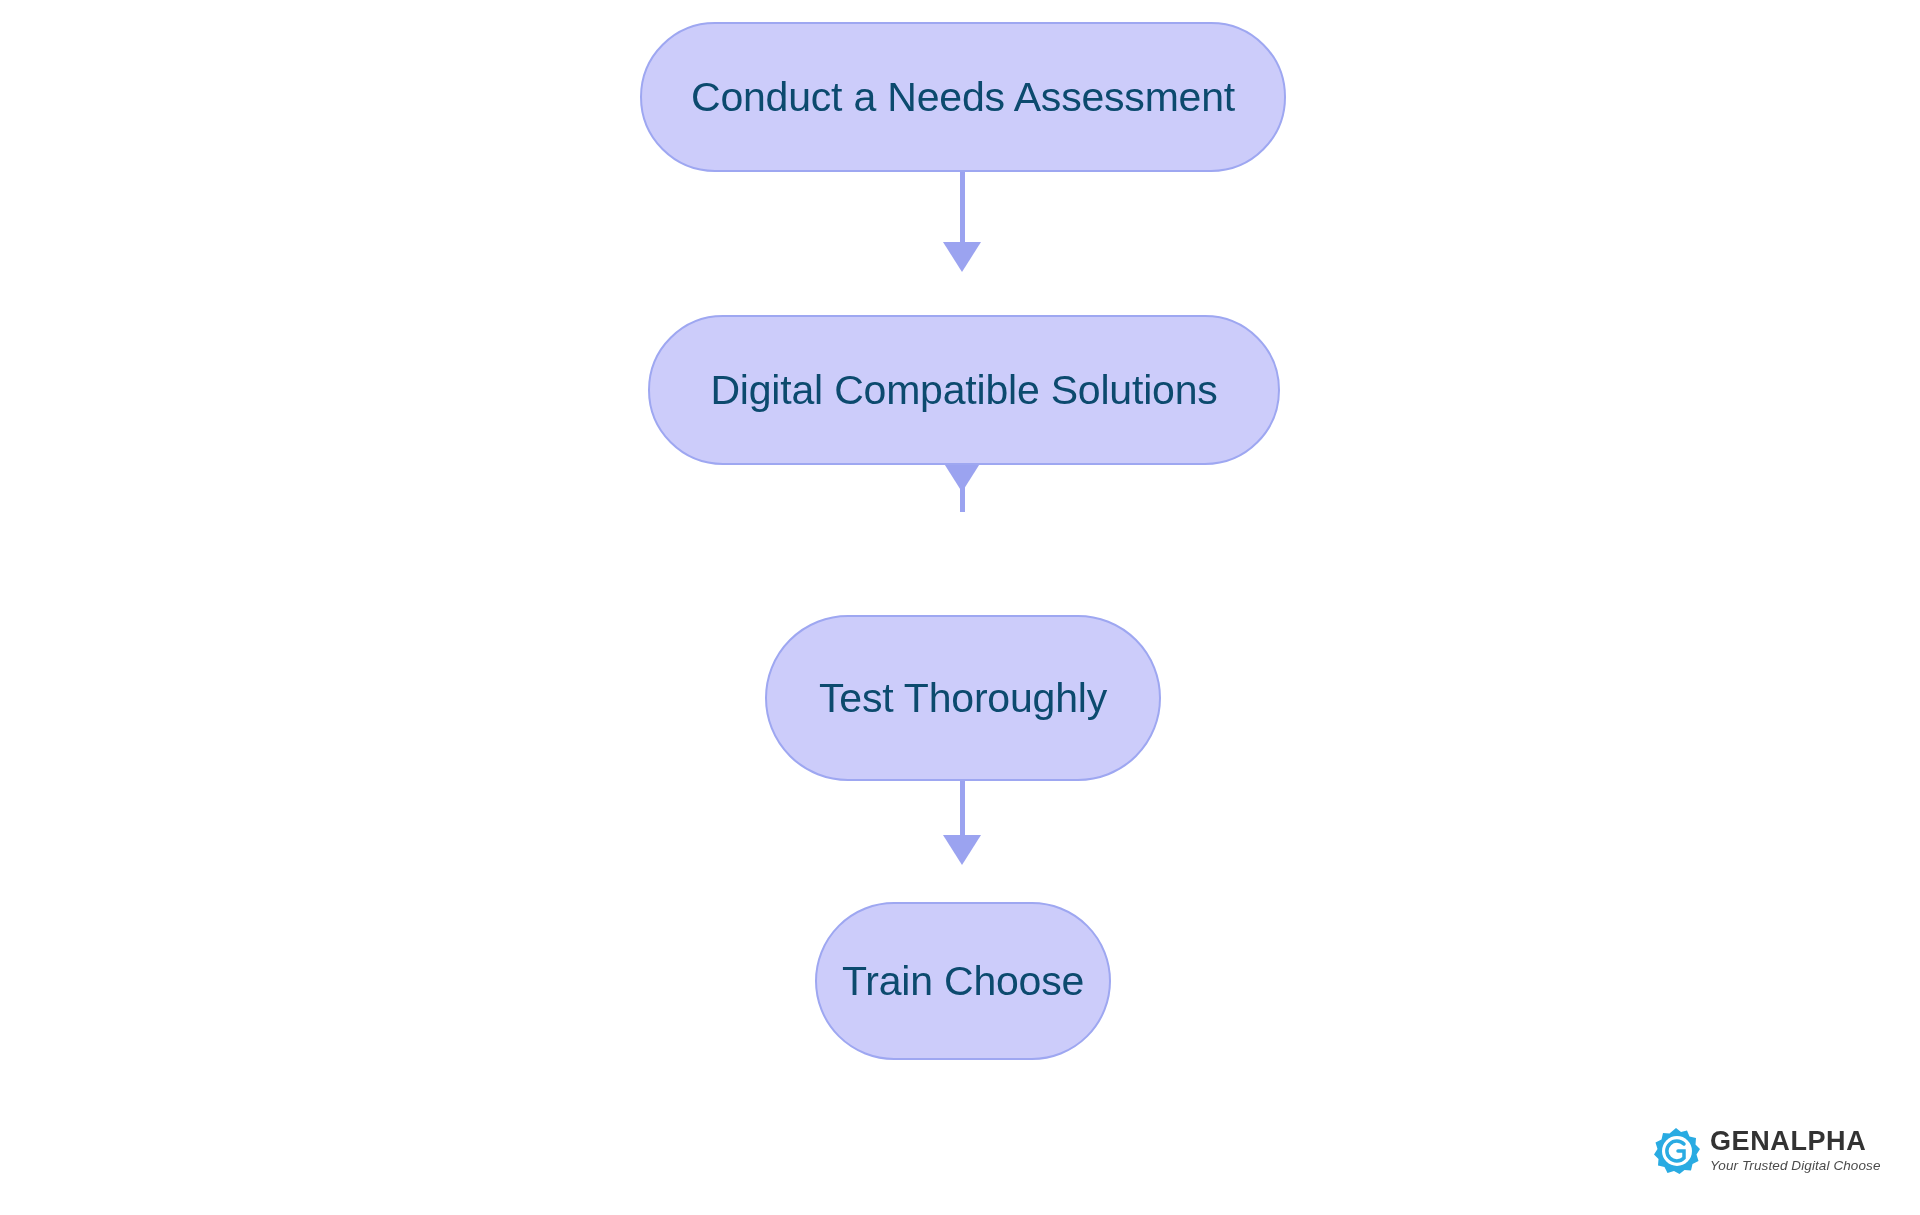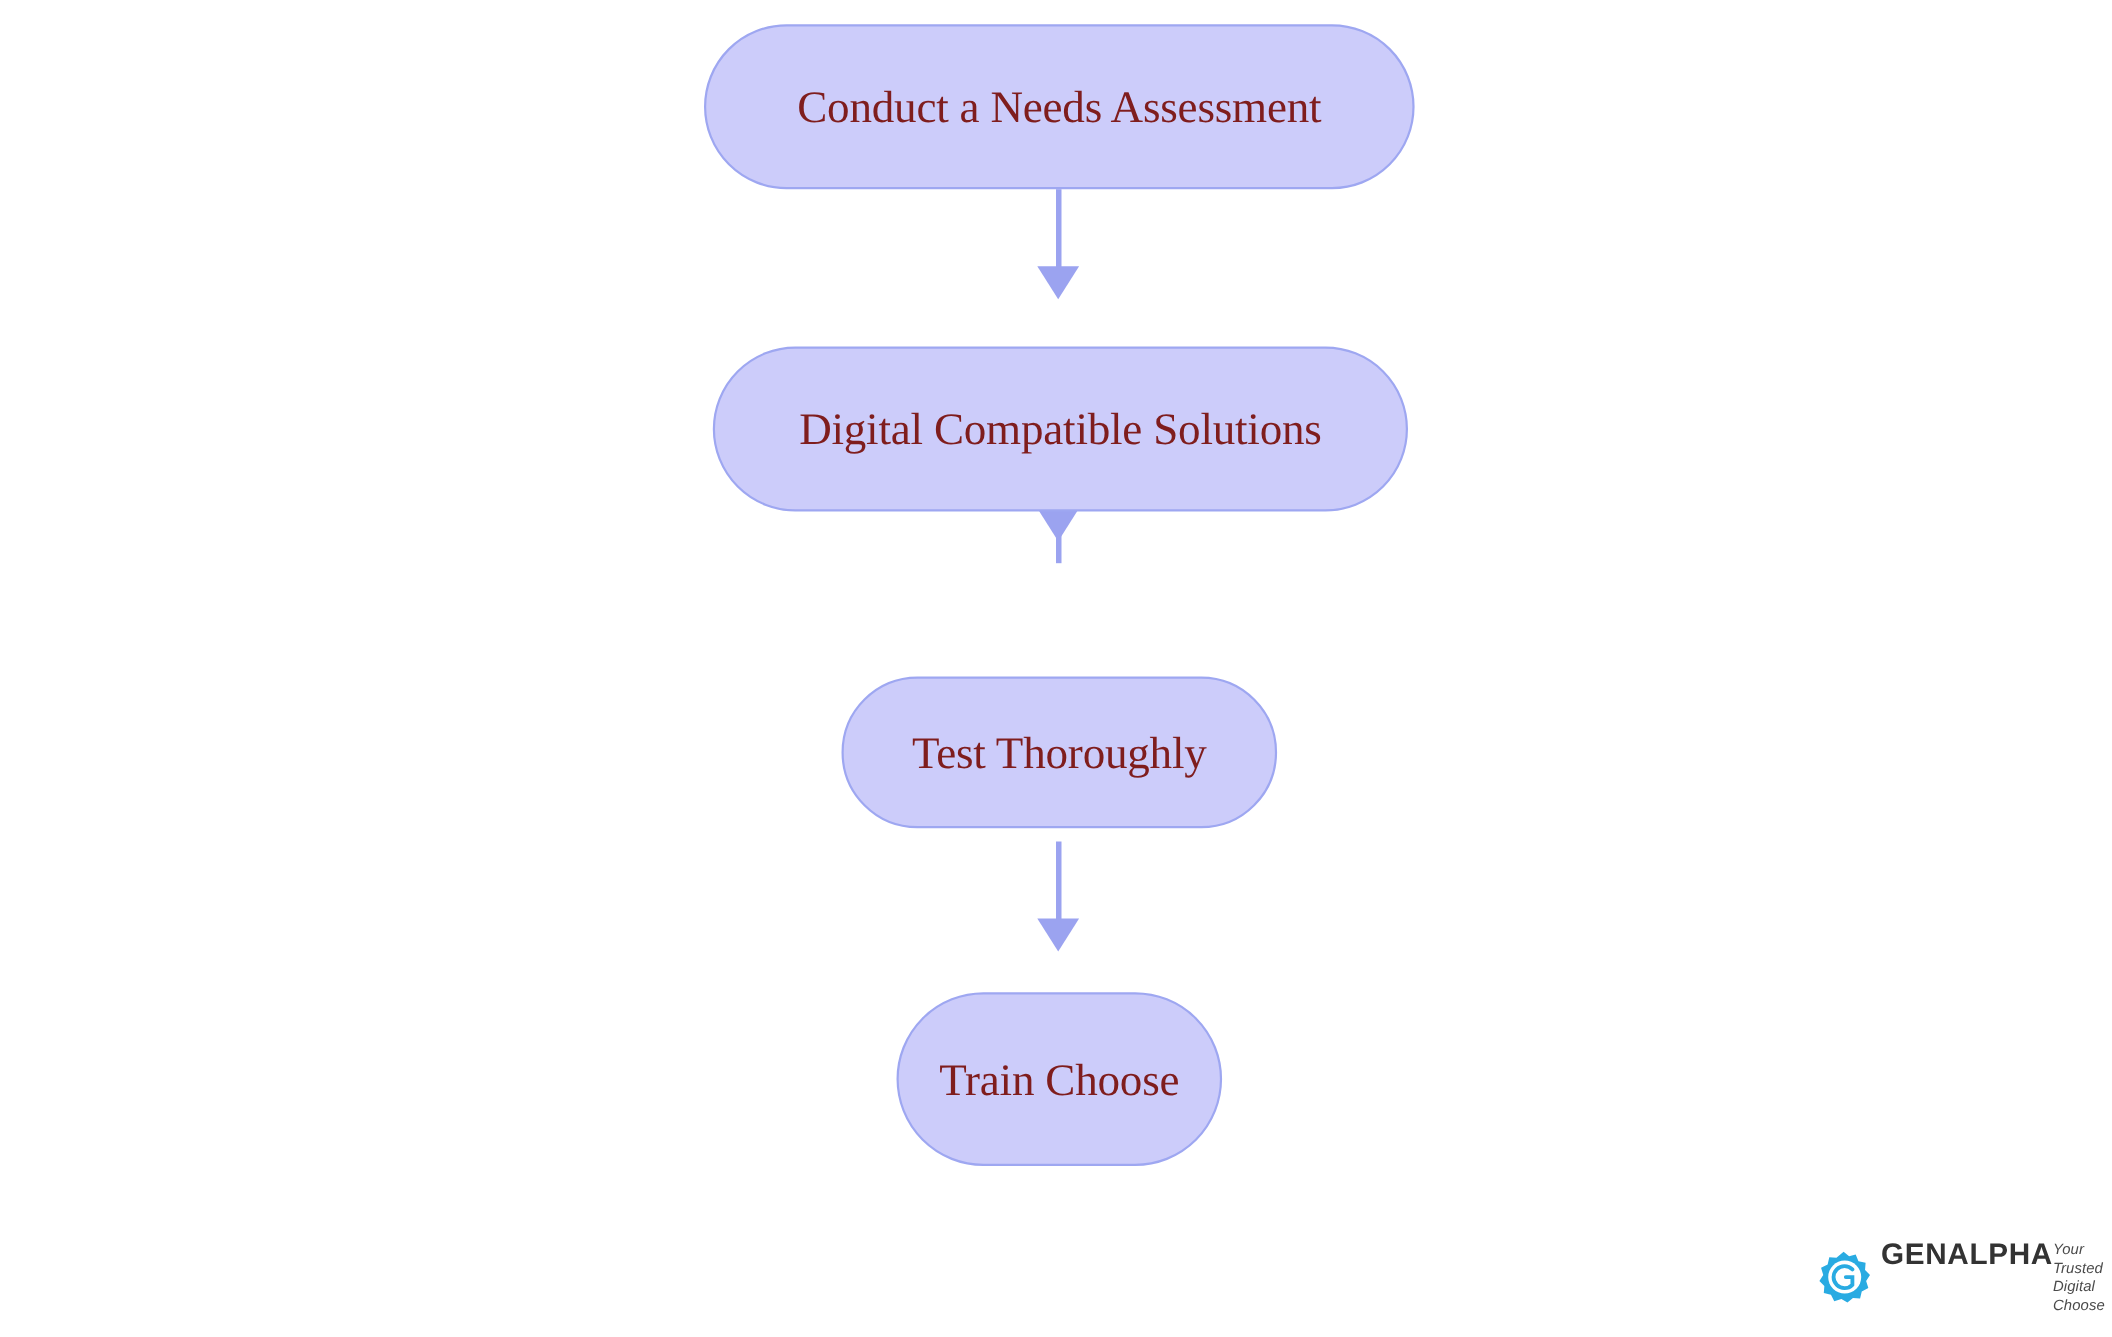"Conduct a Needs Assessment" .node { color: #7f1d1d -> #0c4a6e; font-family: Liberation Serif, serif -> Liberation Sans, sans-serif }
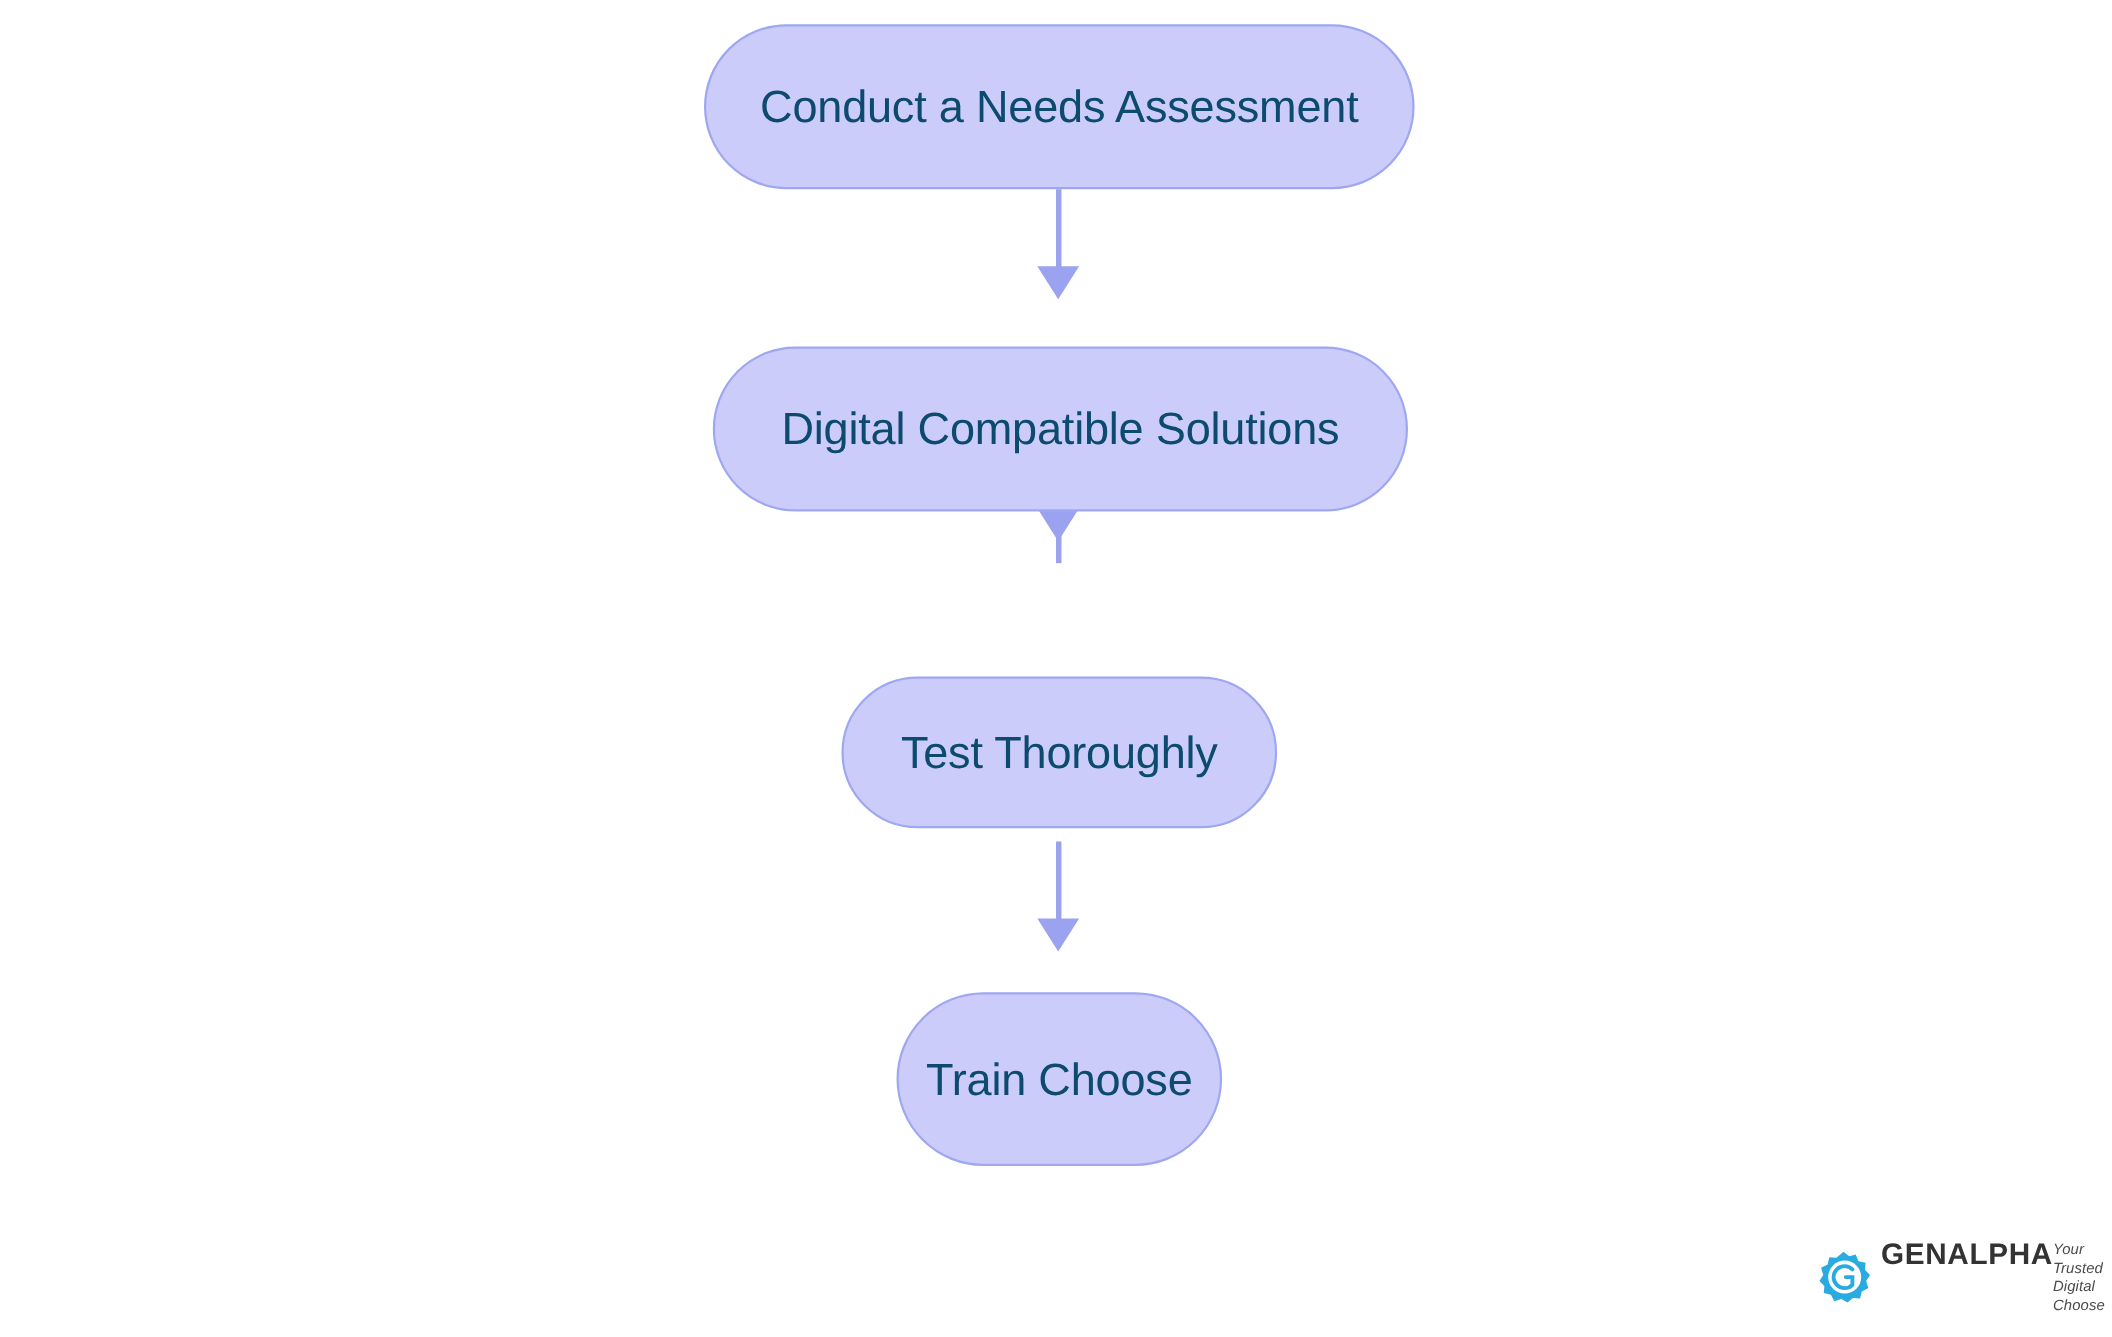"Test Thoroughly" #node-2 { height: 138px -> 166px }
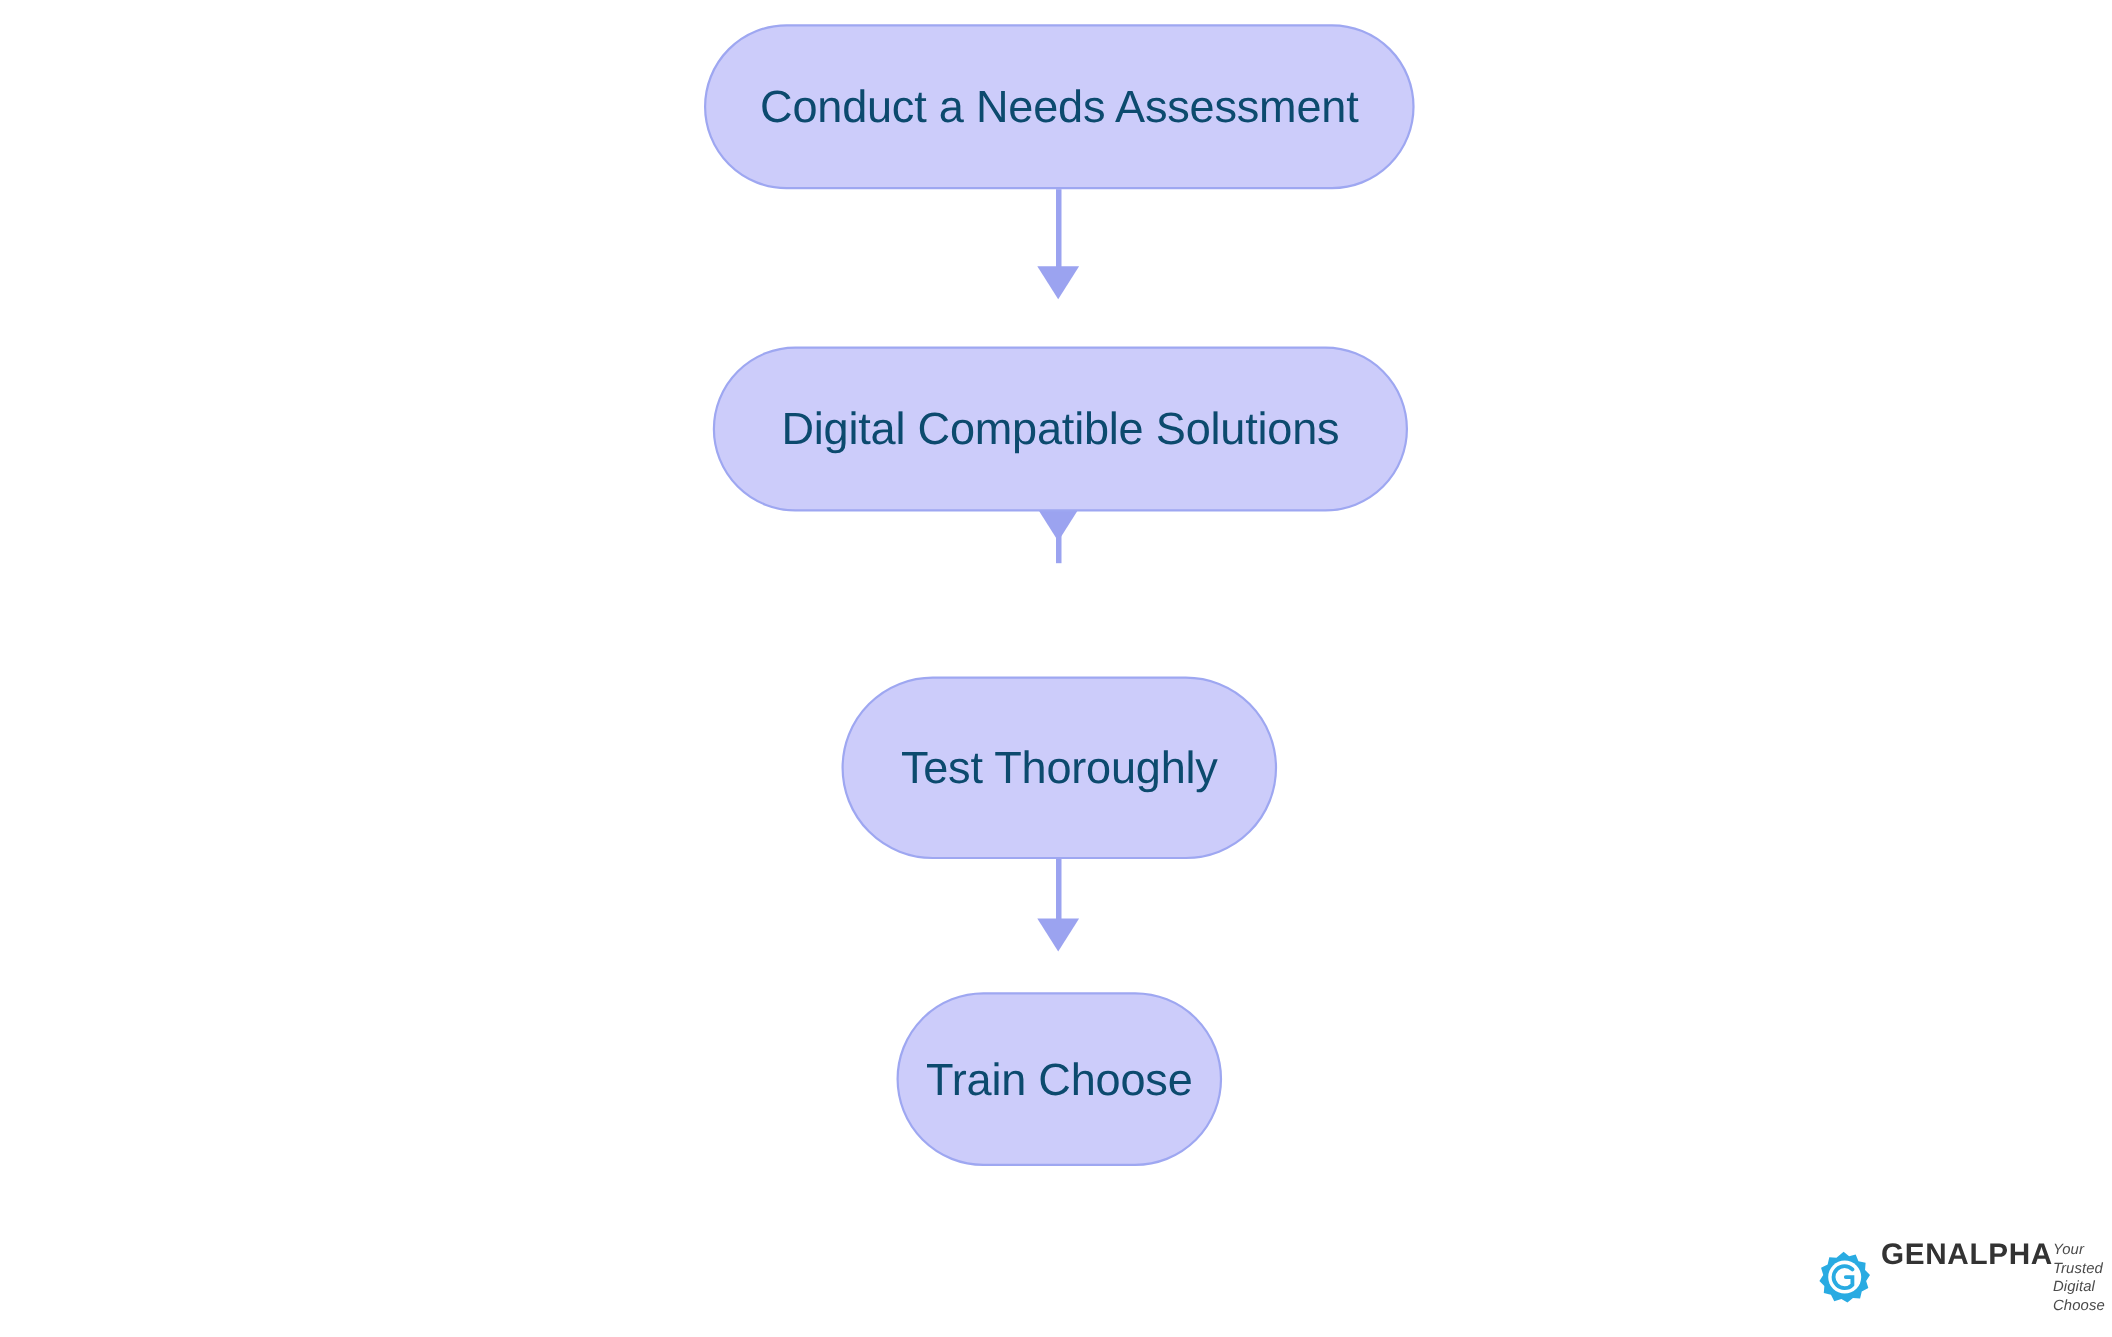"GENALPHA" .logo-text { flex-direction: none -> column }
